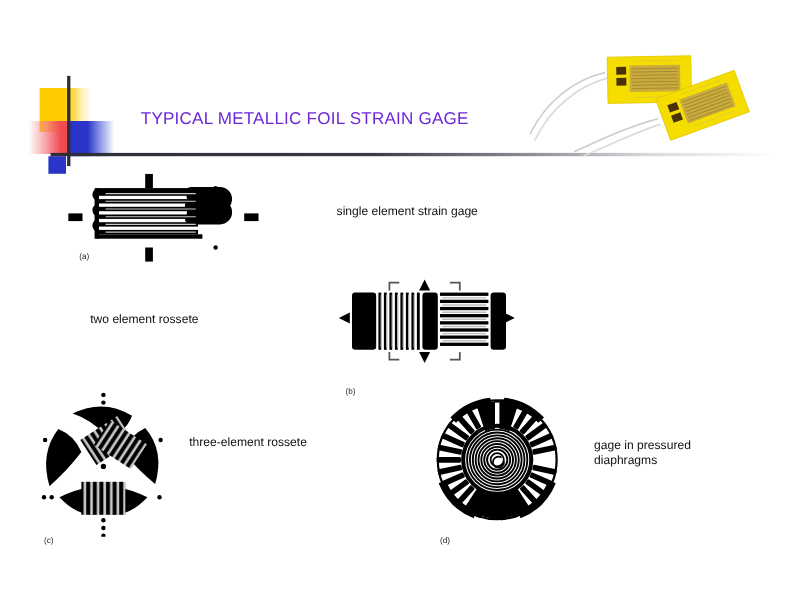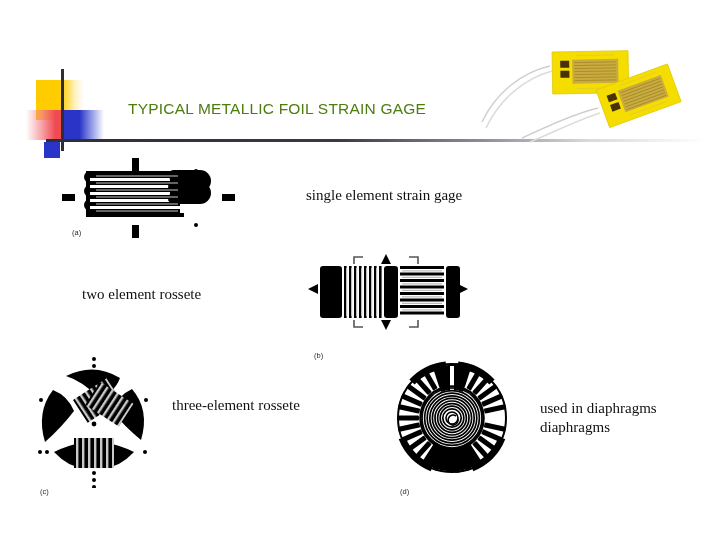"TYPICAL METALLIC FOIL STRAIN GAGE" .slide-title { color: #4d7c0f -> #6d28d9 }
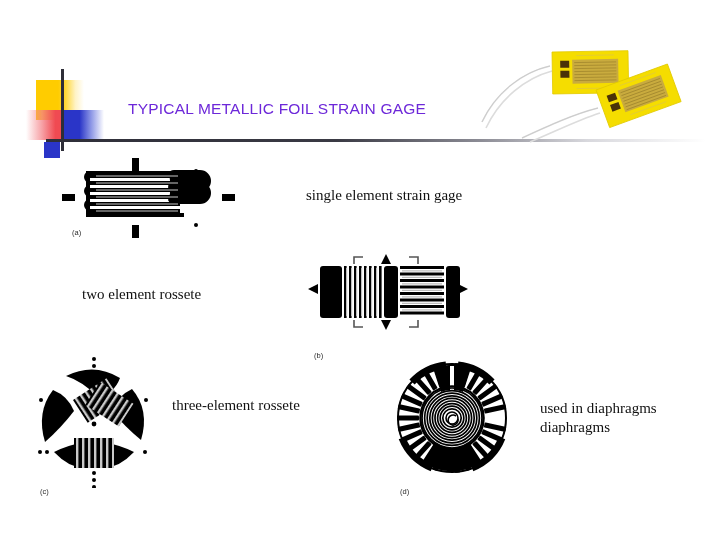"single element strain gage" .body-label { font-family: Liberation Serif, serif -> none; font-size: 15px -> 11px }
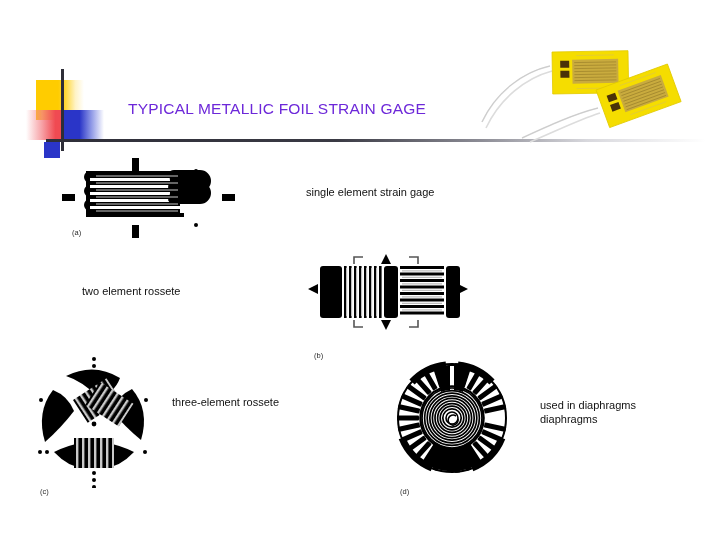"used in diaphragms" div.body-label { text: used in diaphragms -> gage in pressured }
